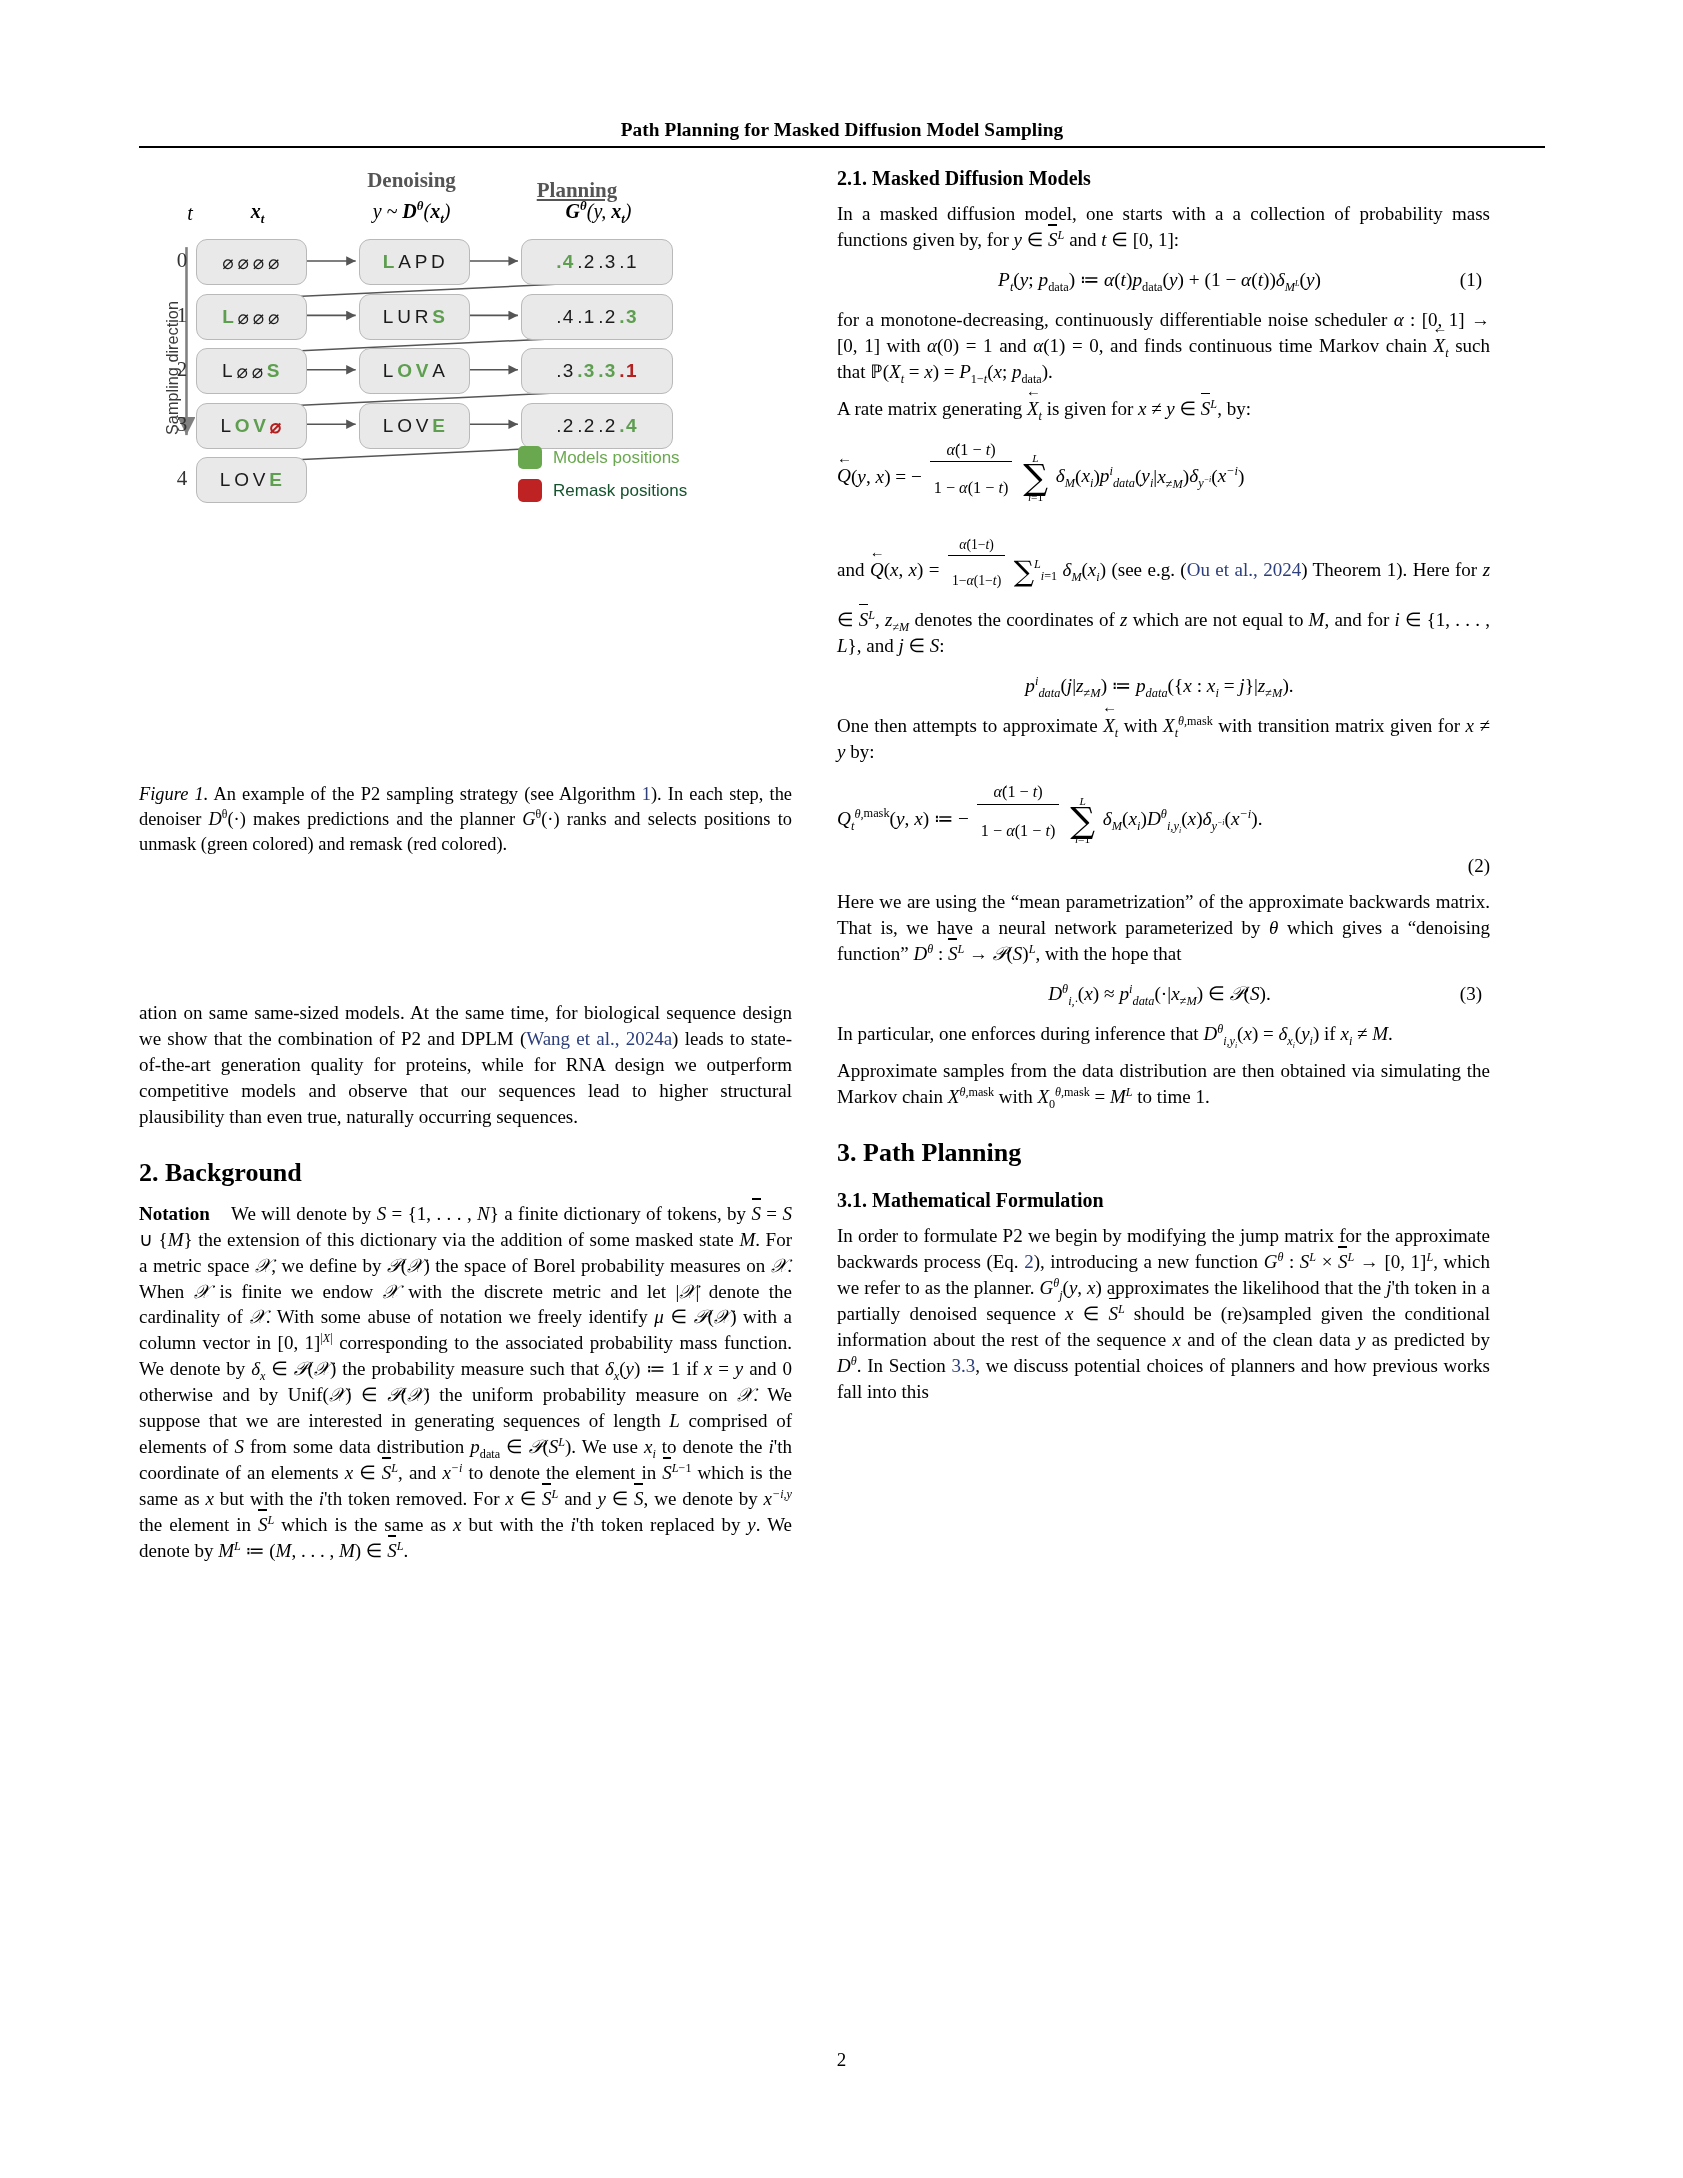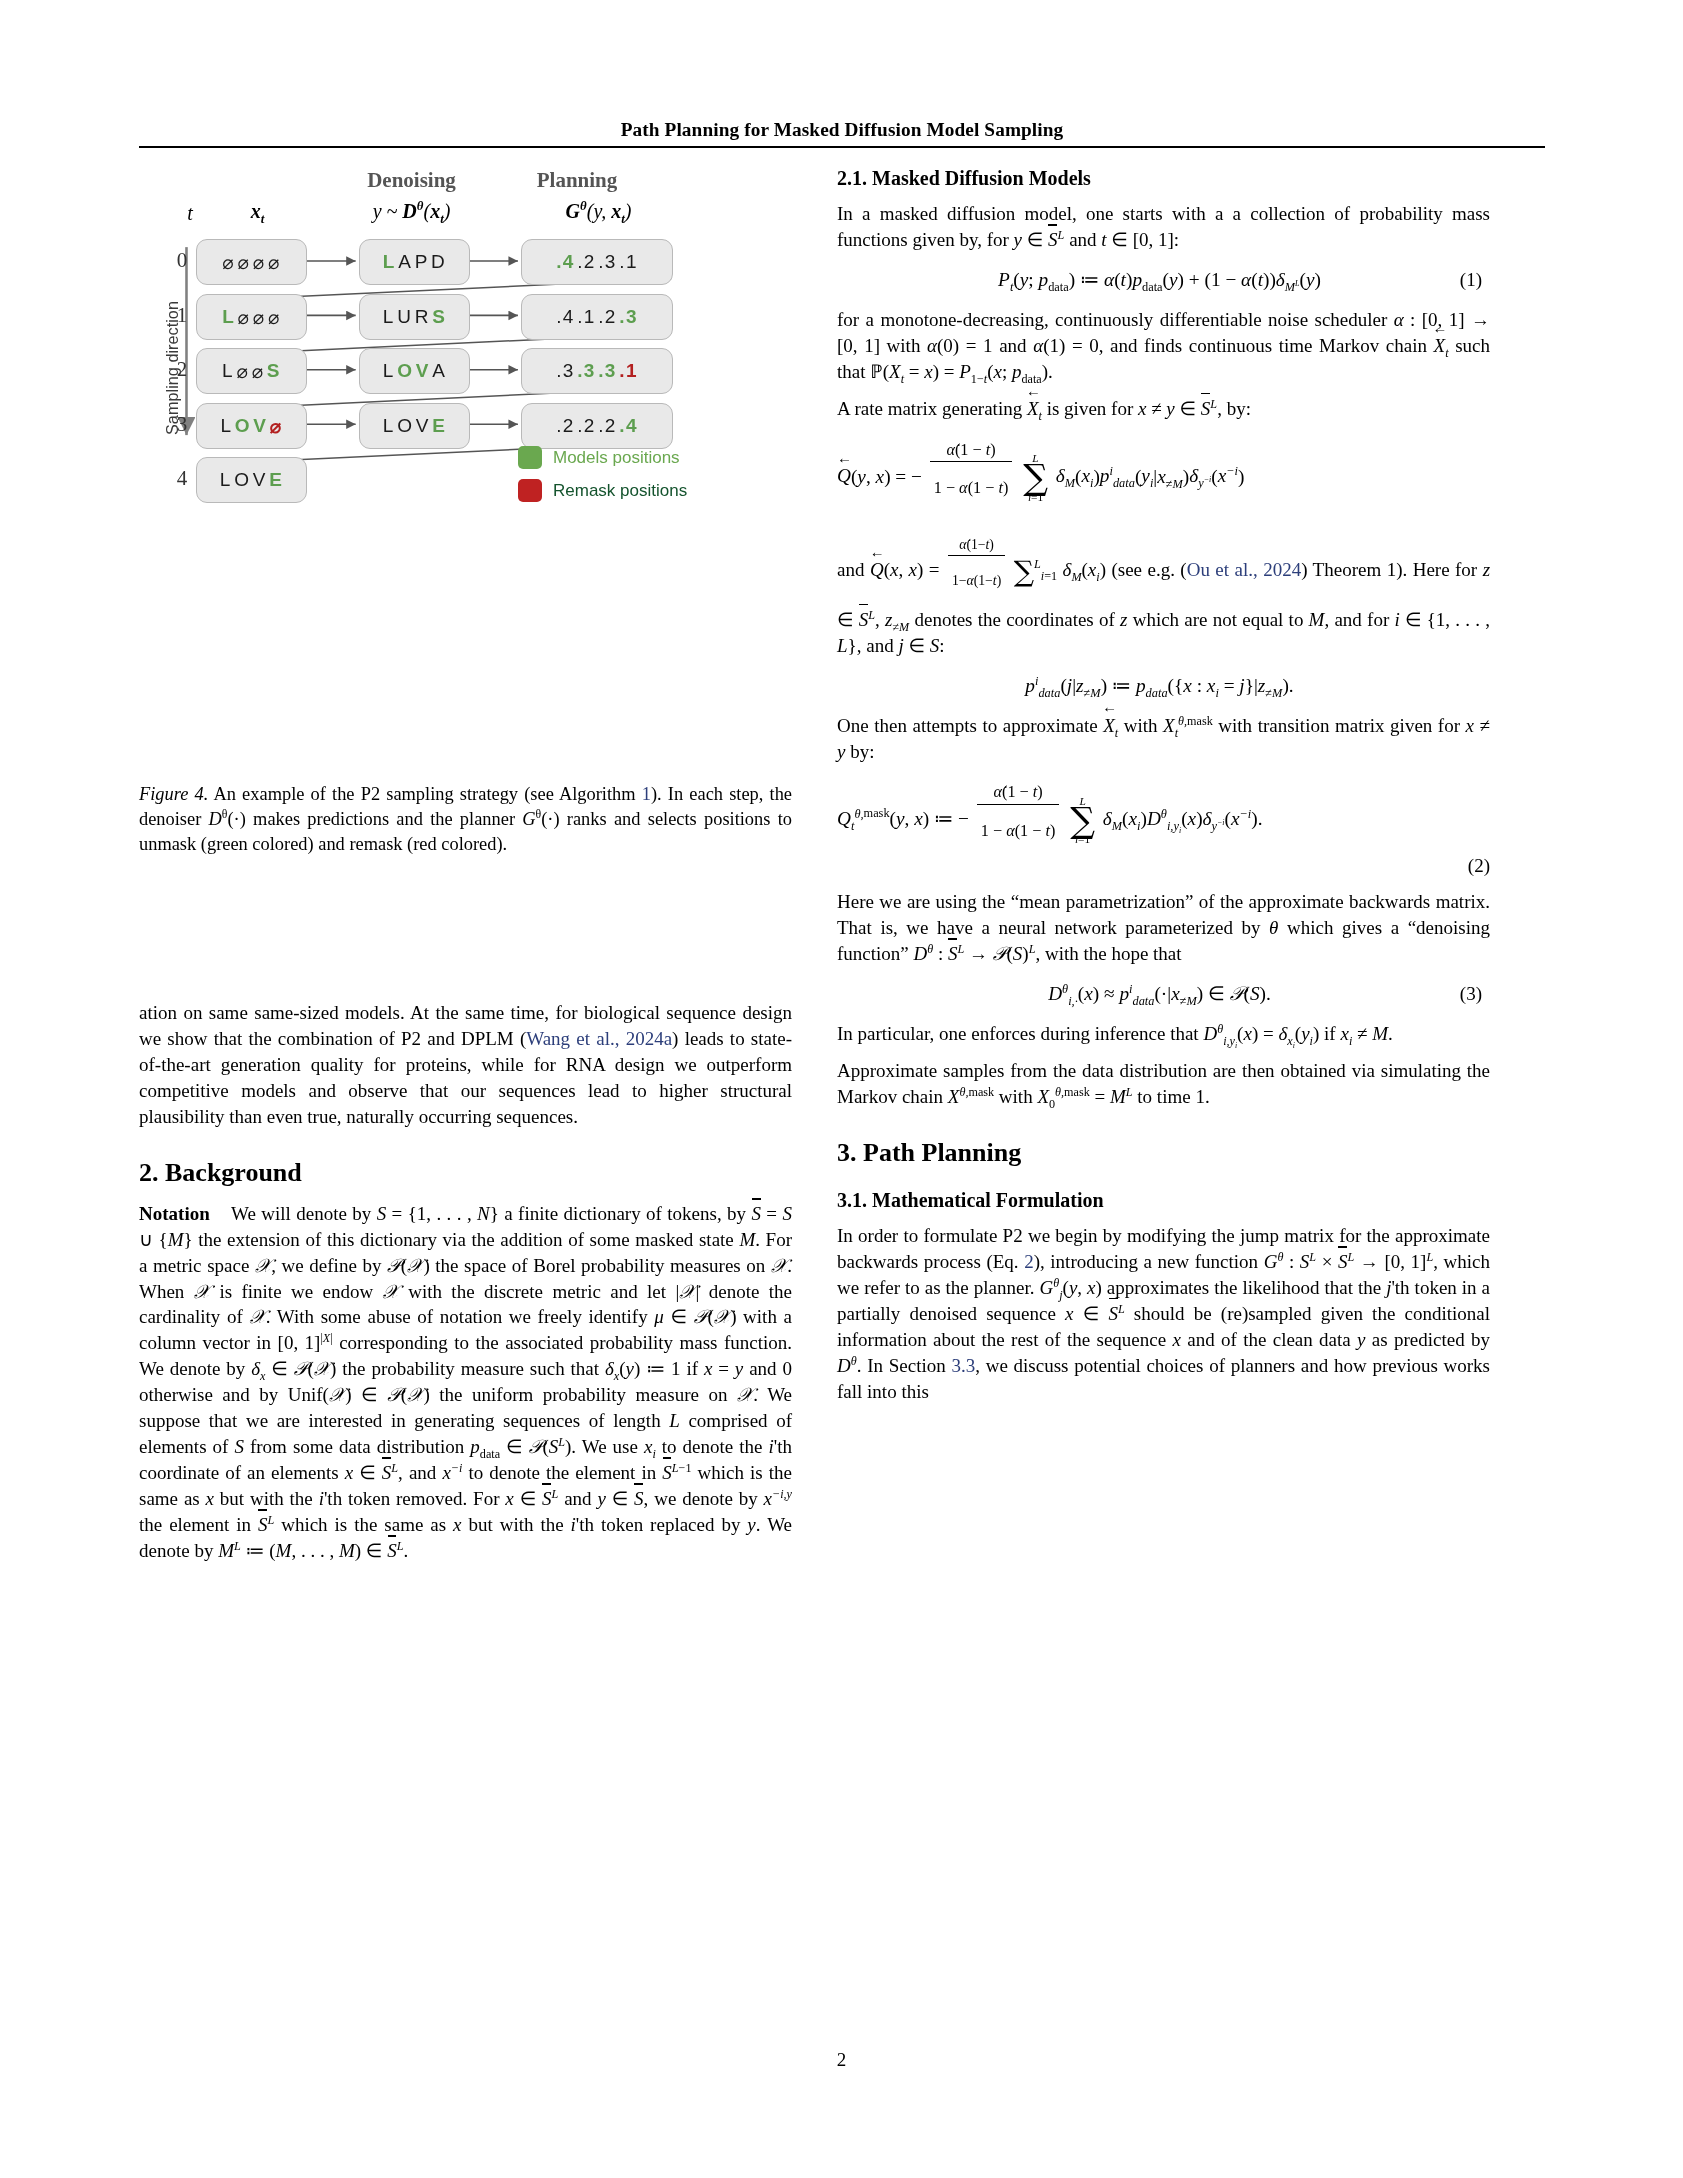"Planning" div.fig-colhead { text-decoration: none -> underline; top: 2px -> 12px }
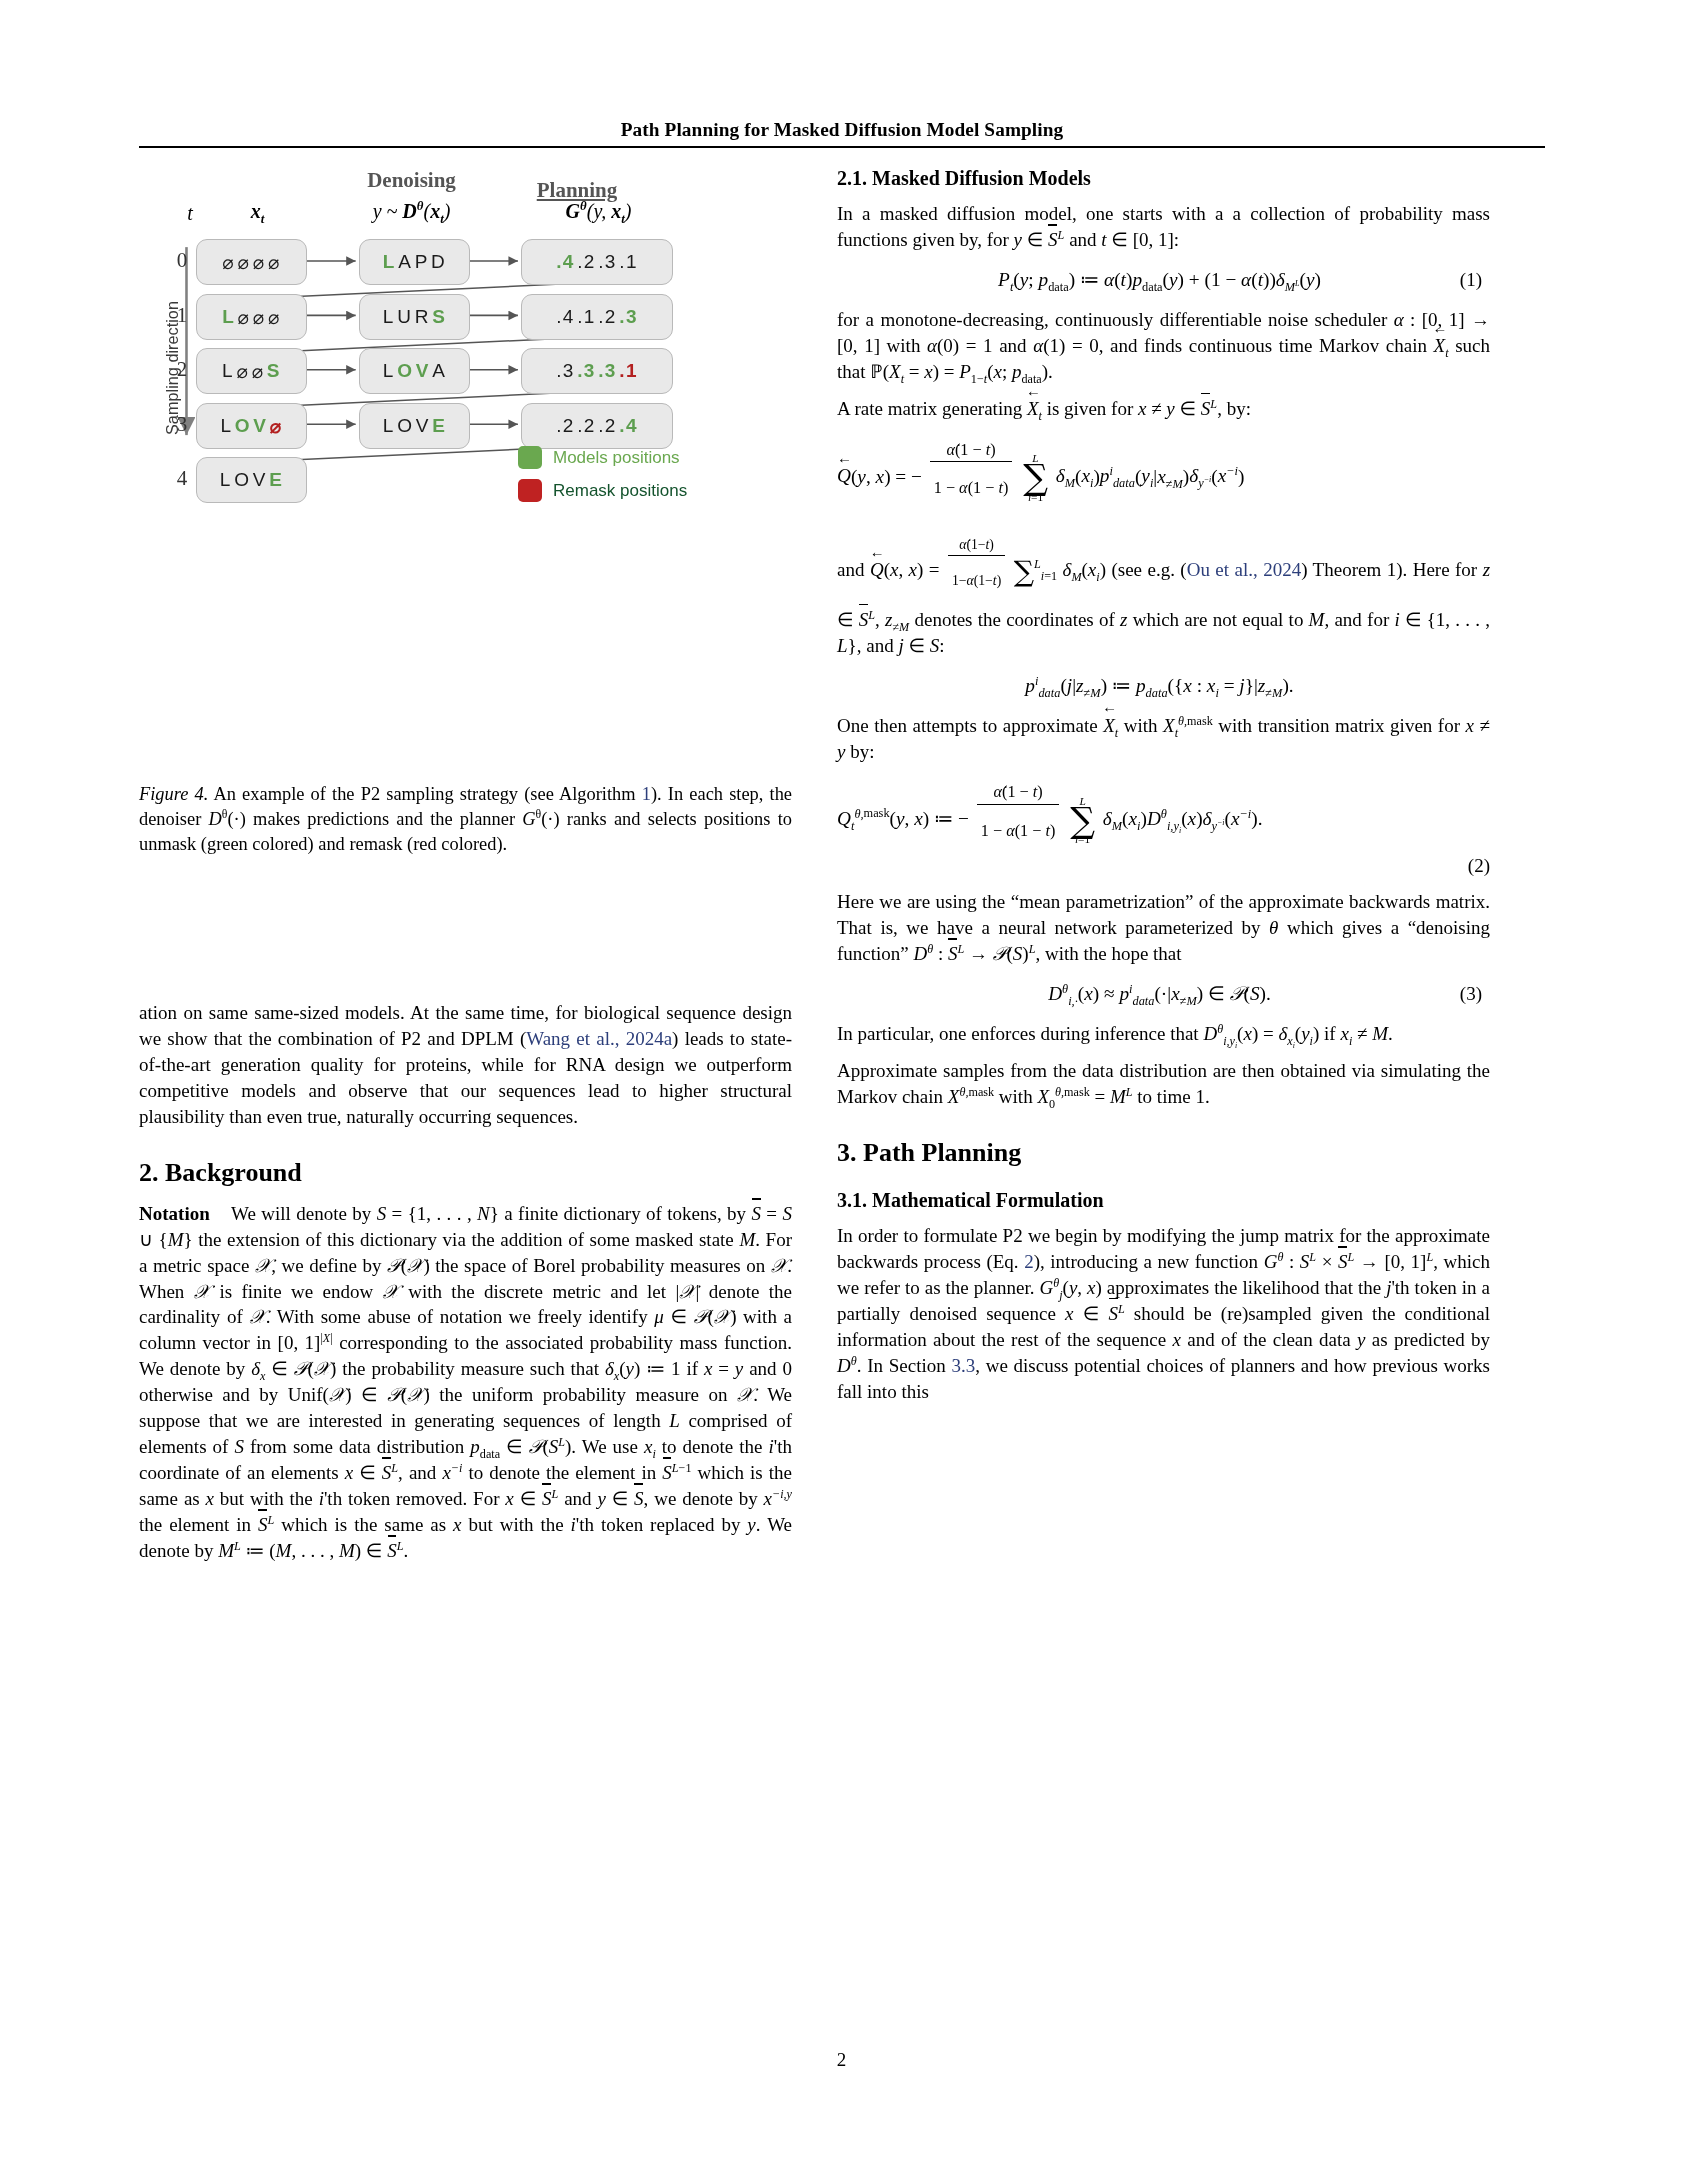"Figure 4." span.ital { text: 4 -> 1 }
